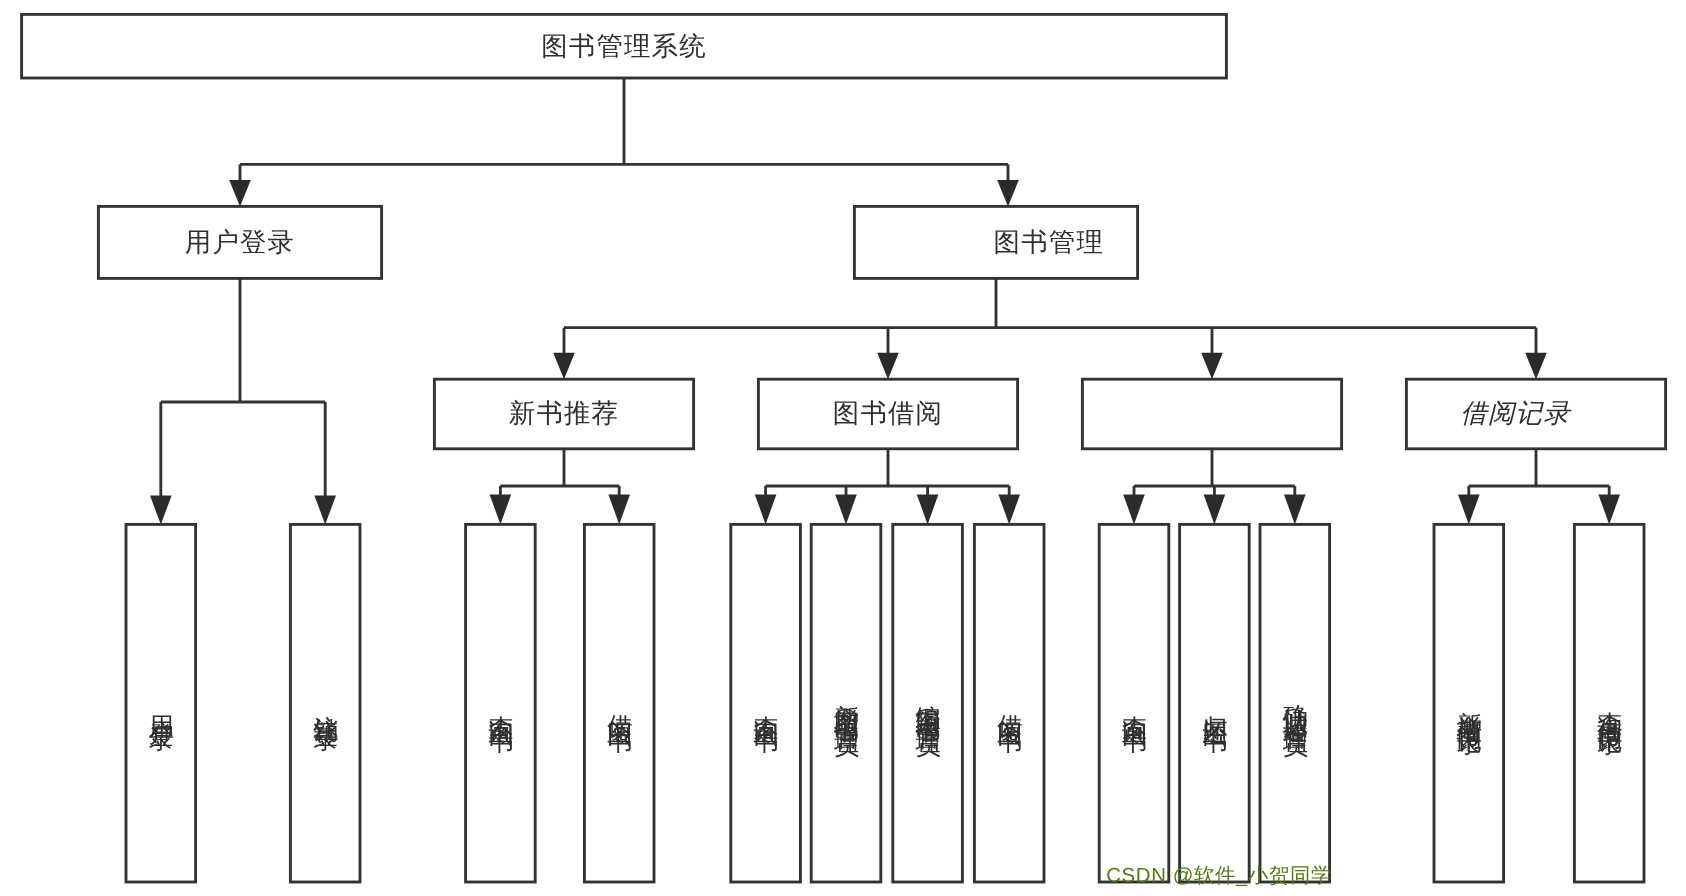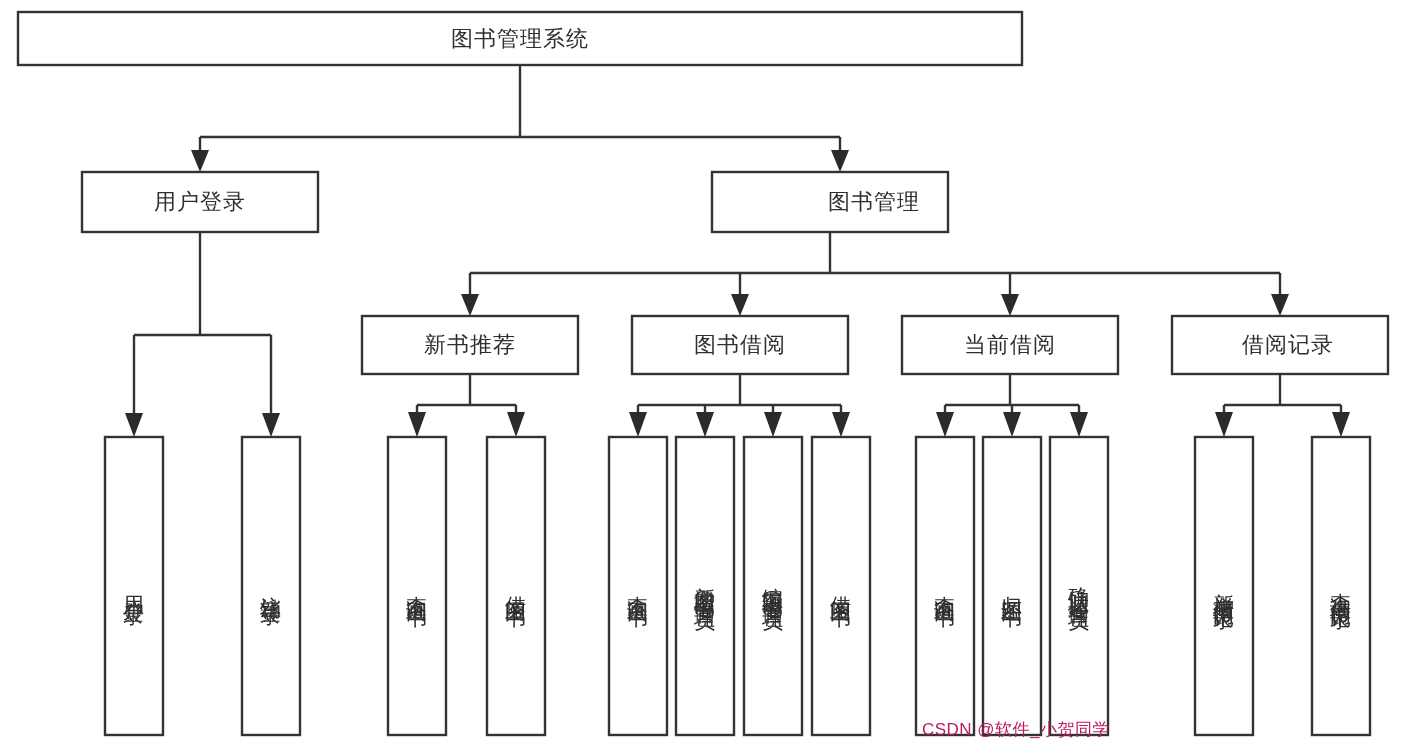"当前借阅" div.hlabel-wrap { html: <div>当前借阅</div> -> none }
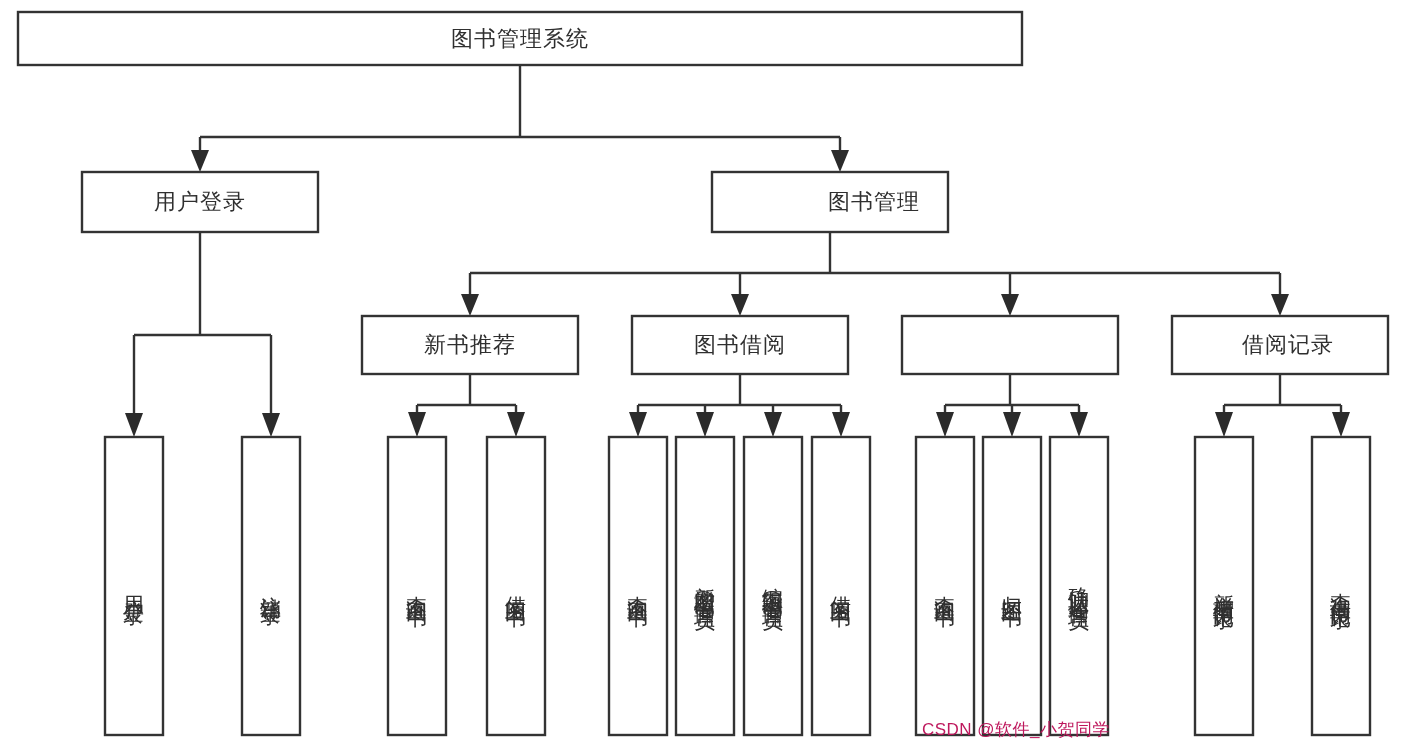"借阅记录" div.hlabel-wrap { font-style: none -> italic; left: 1180px -> 1155px }
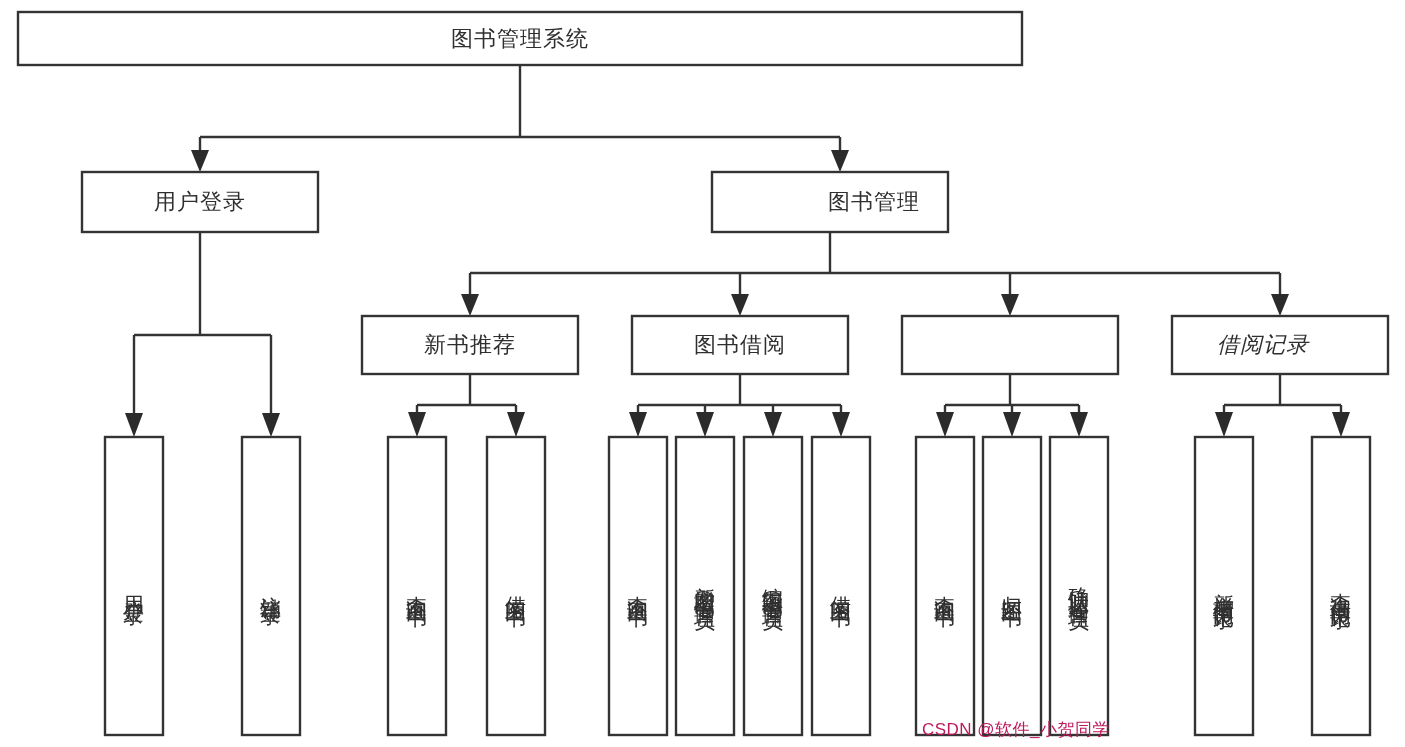"CSDN @软件_小贺同学" #watermark { color: #be185d -> #4d7c0f }
